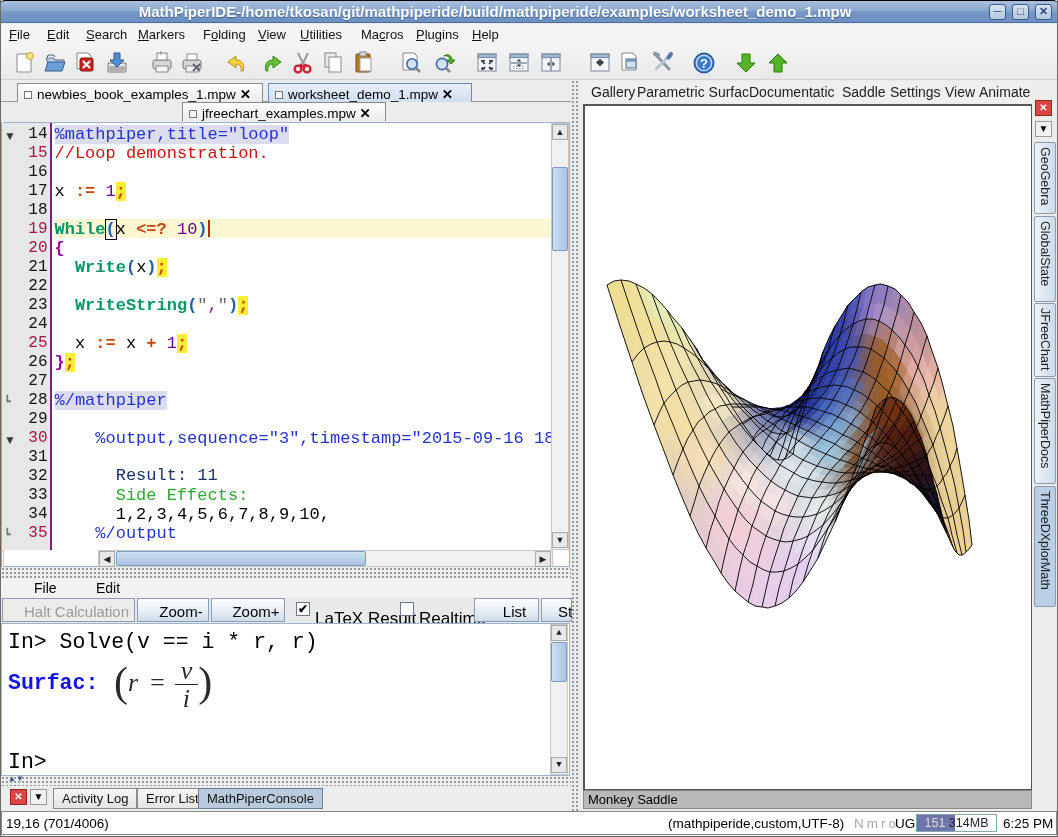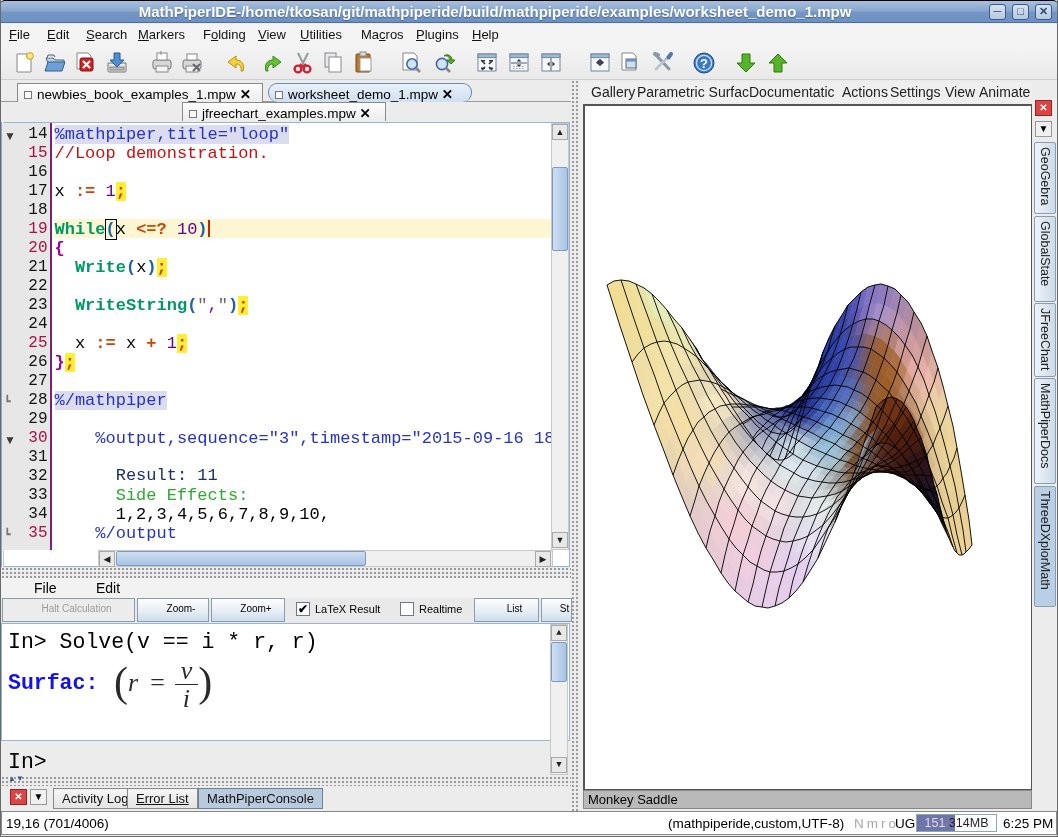"worksheet_demo_1.mpw ✕" .tab.sel { border-radius: 9px -> none }
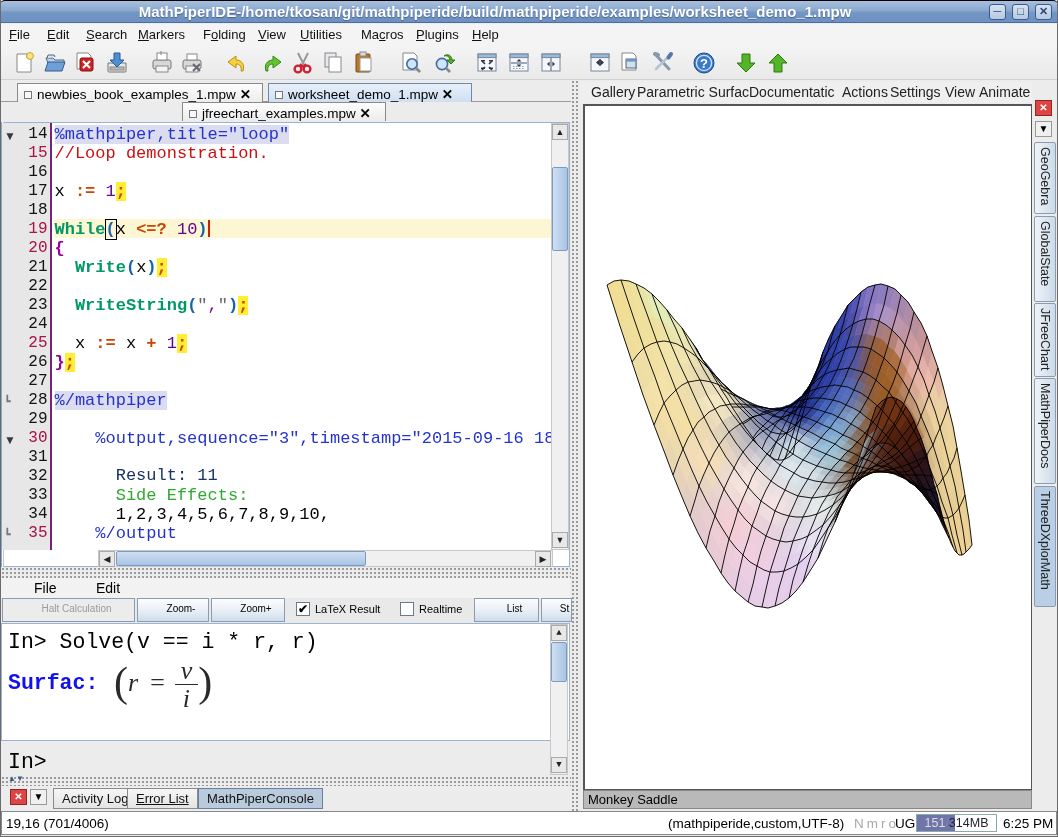"Actions" span { text: Actions -> Saddle }
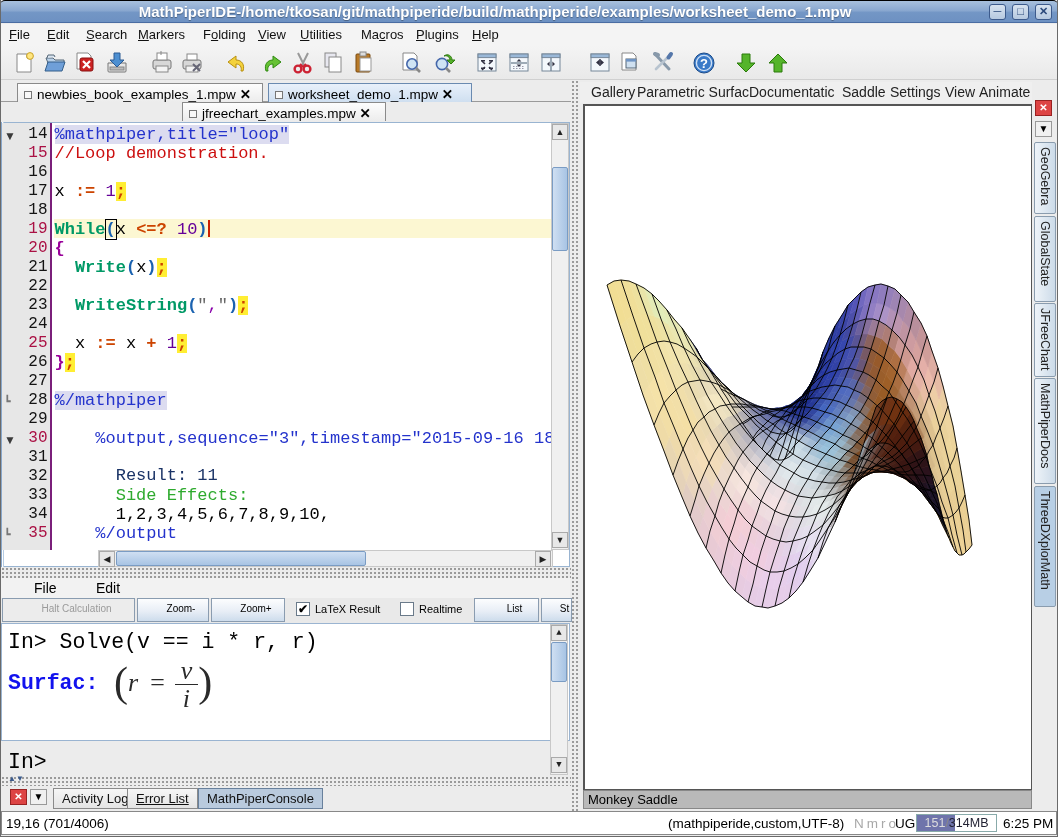"Halt Calculation" .cbtn { font-size: 10px -> 15px }
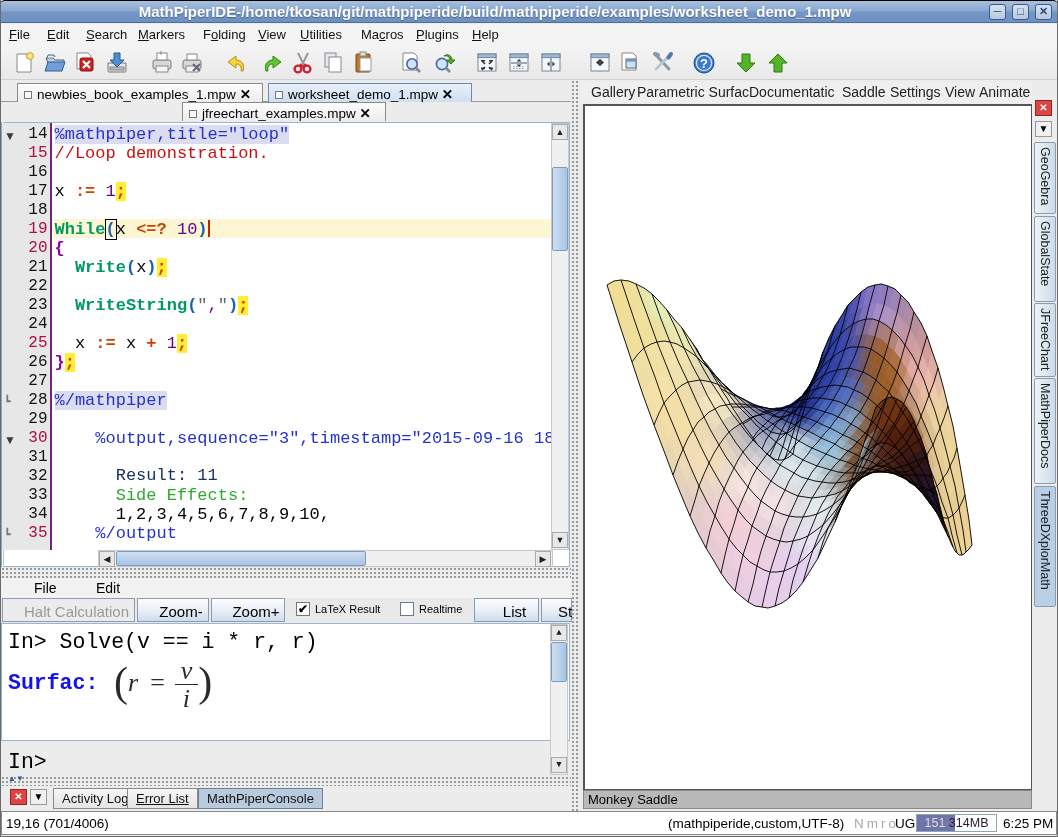"LaTeX Result" .clab { font-size: 11px -> 17px; top: 5px -> 11px }
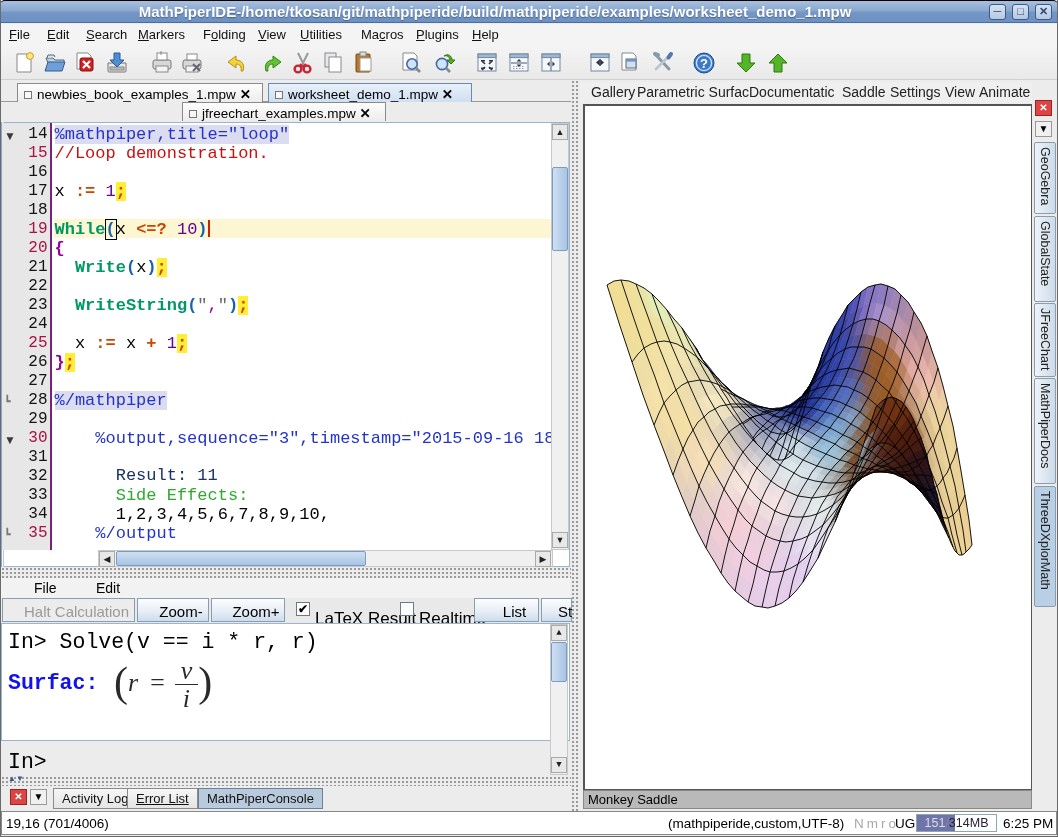"In> Solve(v == i *" #constext { height: 118px -> 153px }
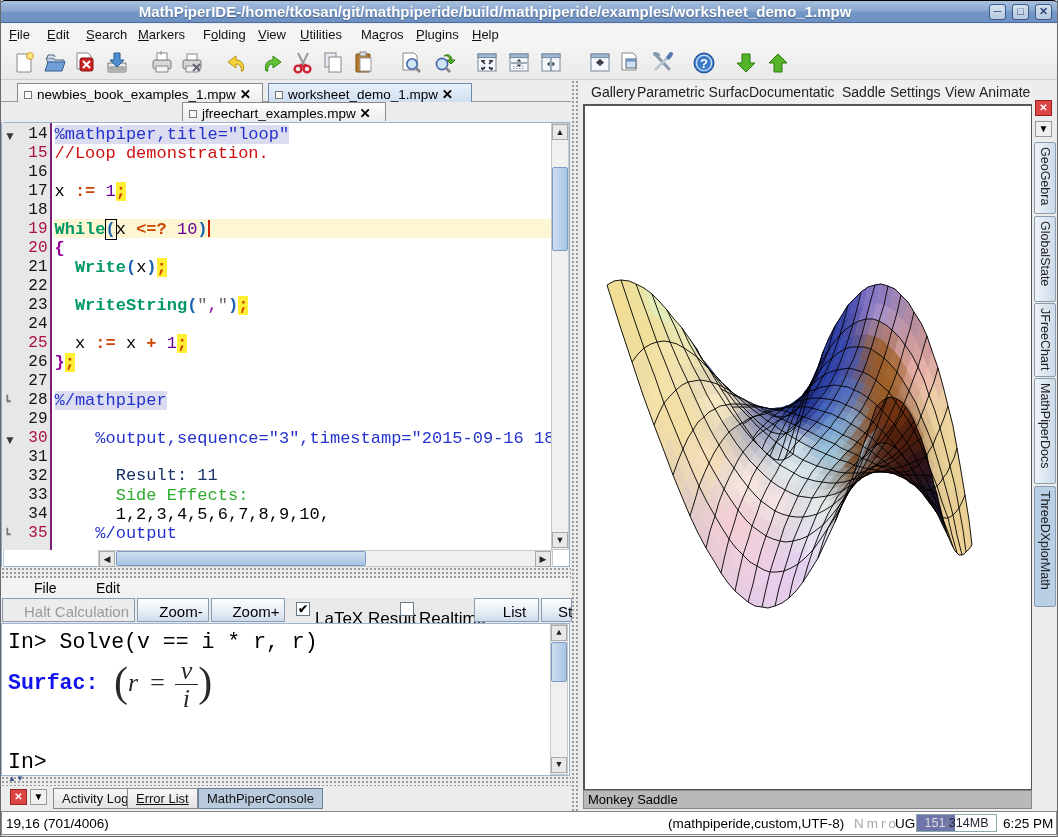"Error List" div.dtab { left: 126px -> 136px; text-decoration: underline -> none }
